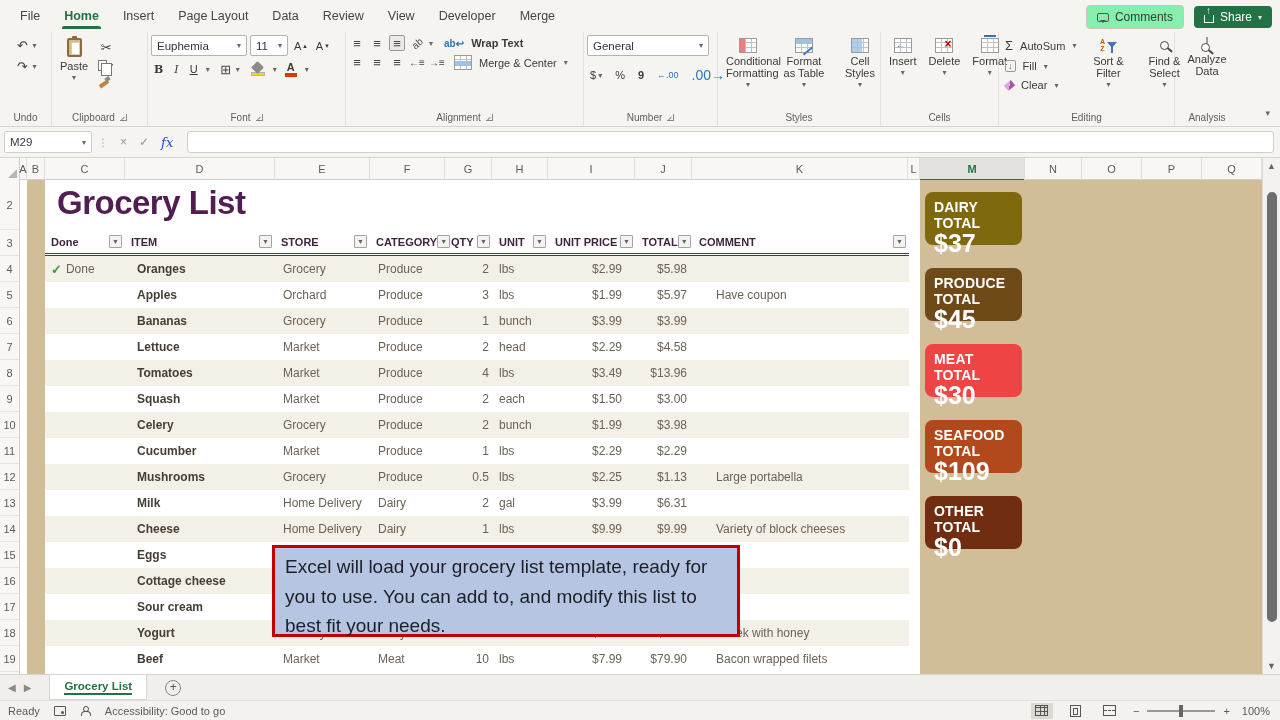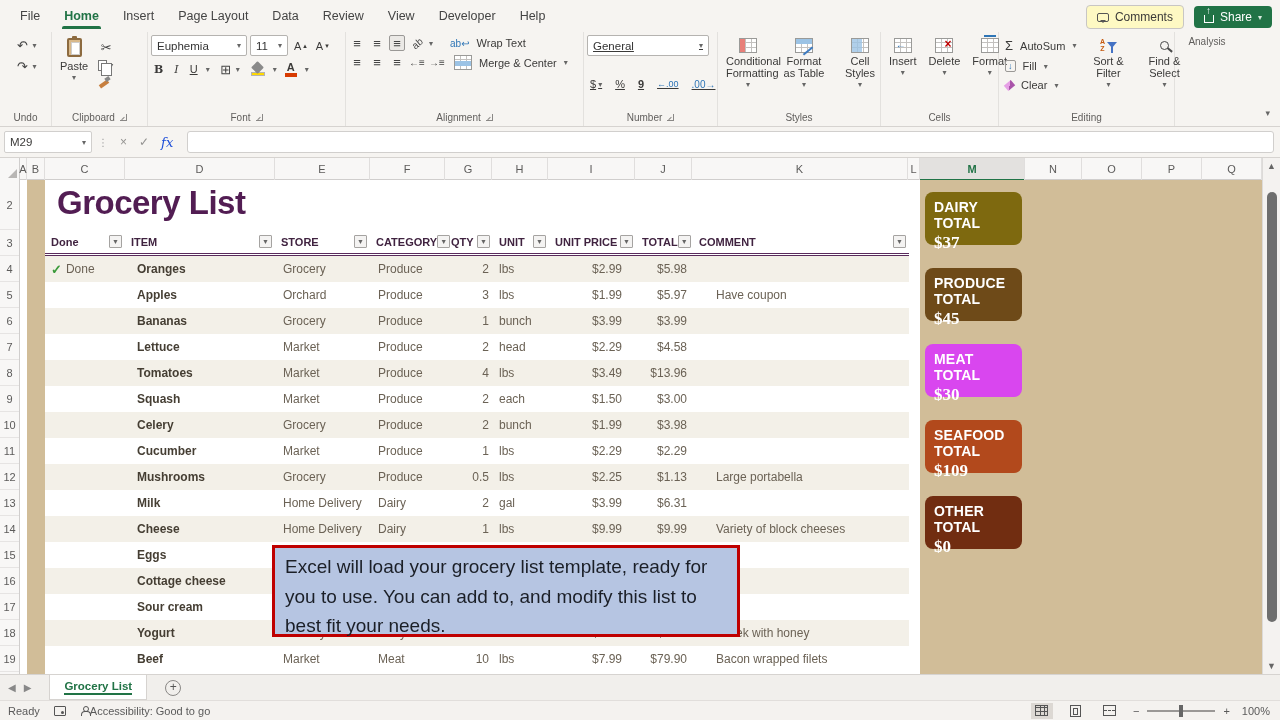"Help" div.rtab { text: Help -> Merge }
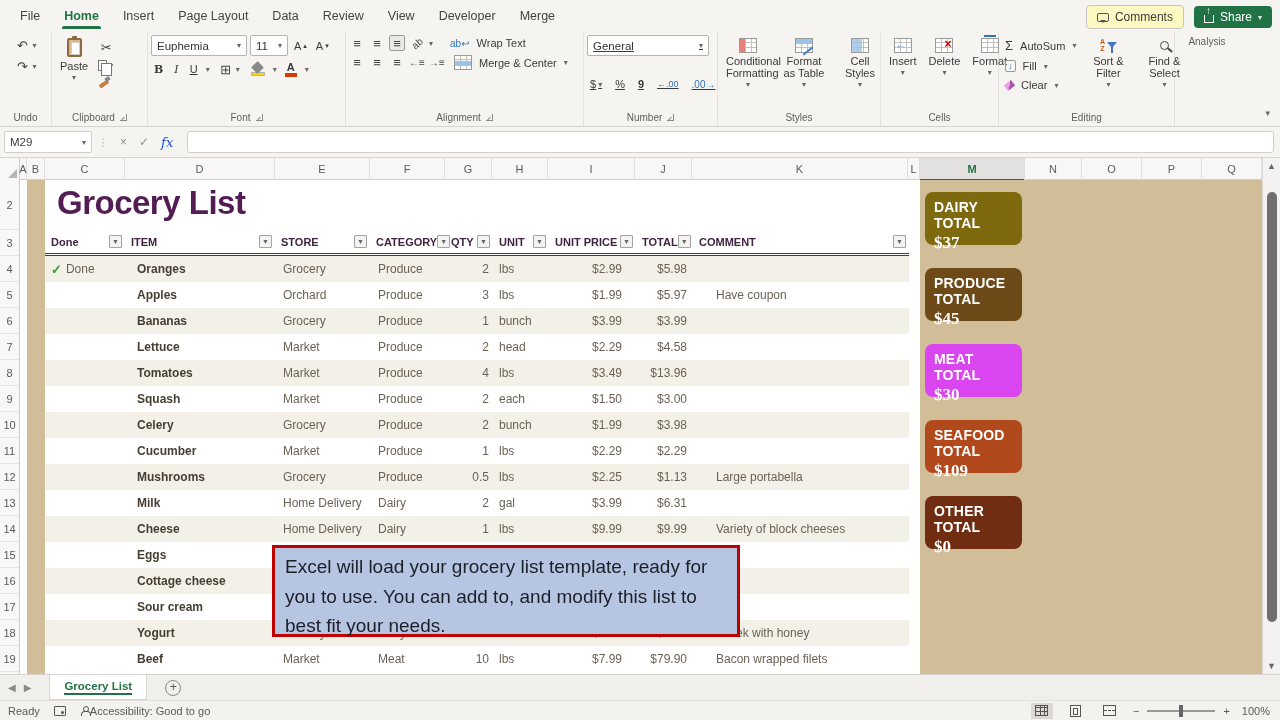"Comments" #comments-btn { background: #fef9c3 -> #86efac }
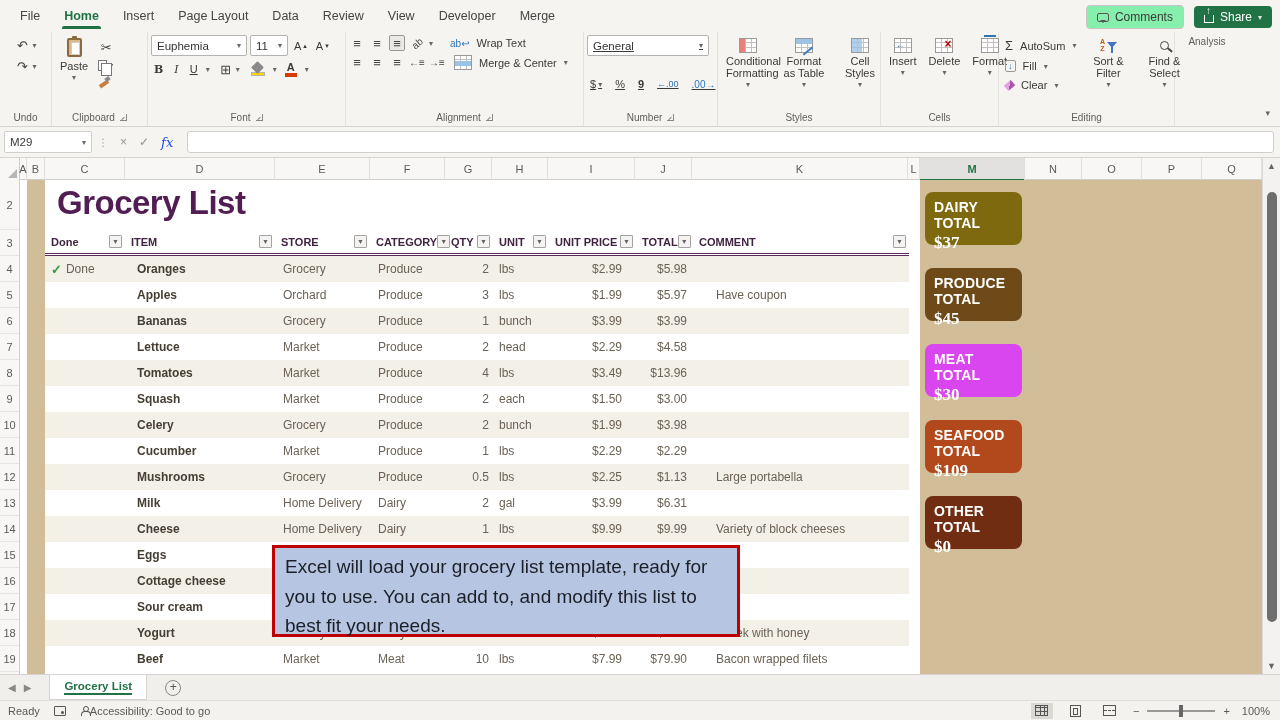"ab↩" span.smbtn { font-weight: none -> bold; margin-left: 10px -> 4px }
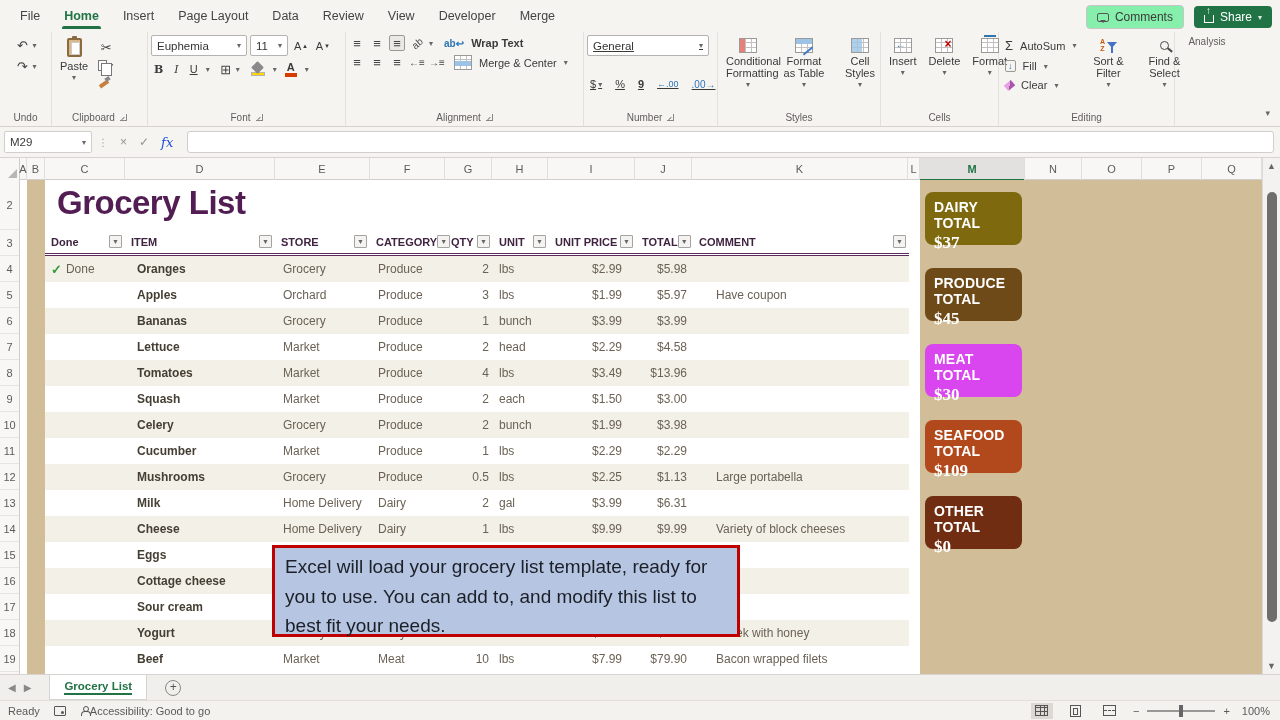"General" div.rgroup-body { gap: 20px -> 9px; text-decoration: underline -> none }
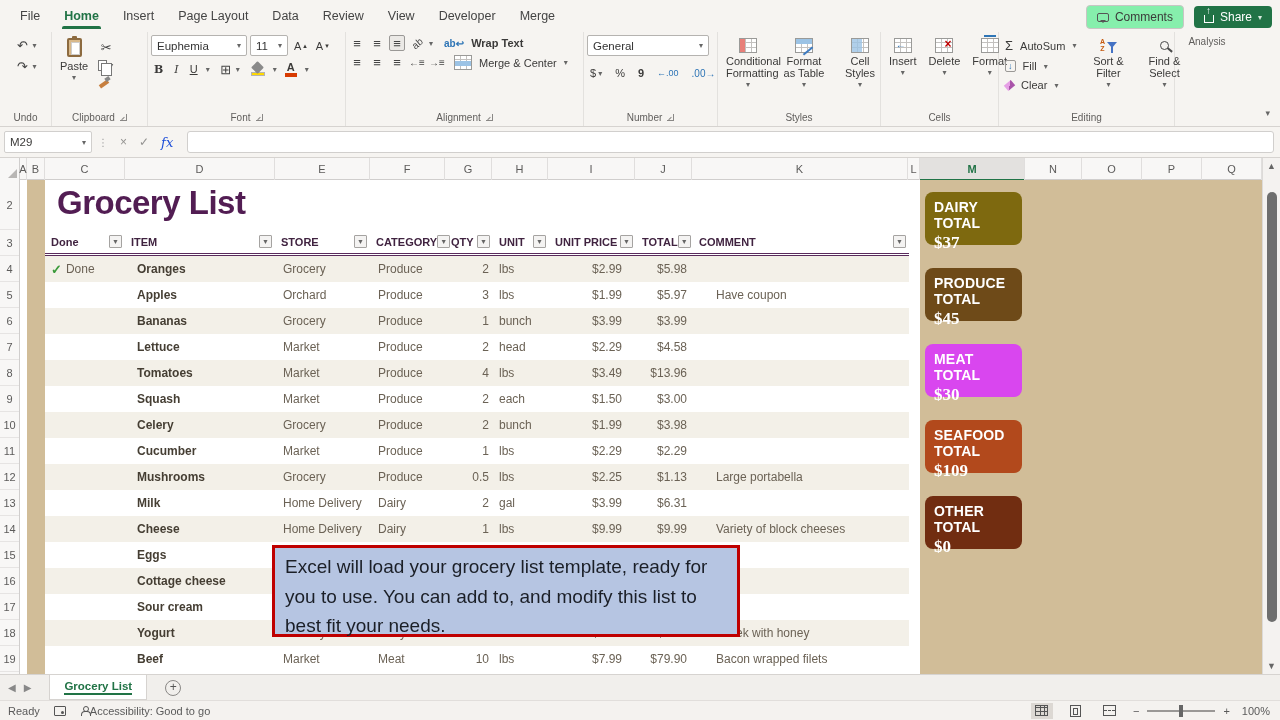"Analyze Data" div.rgroup-body { html: none -> <div> <div> <span><span></span><span></span></span> <span>Analyze Data</span> </div> </div> }
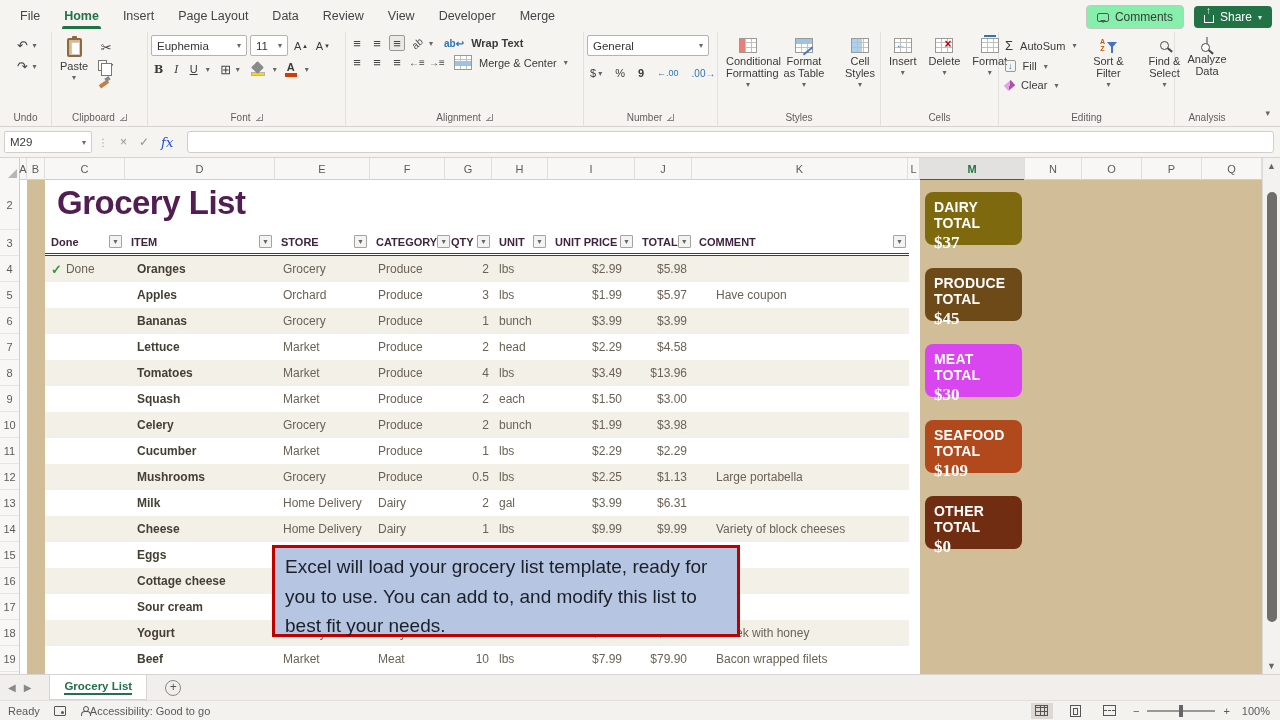".00→" span.smbtn { font-size: 10px -> 14px }
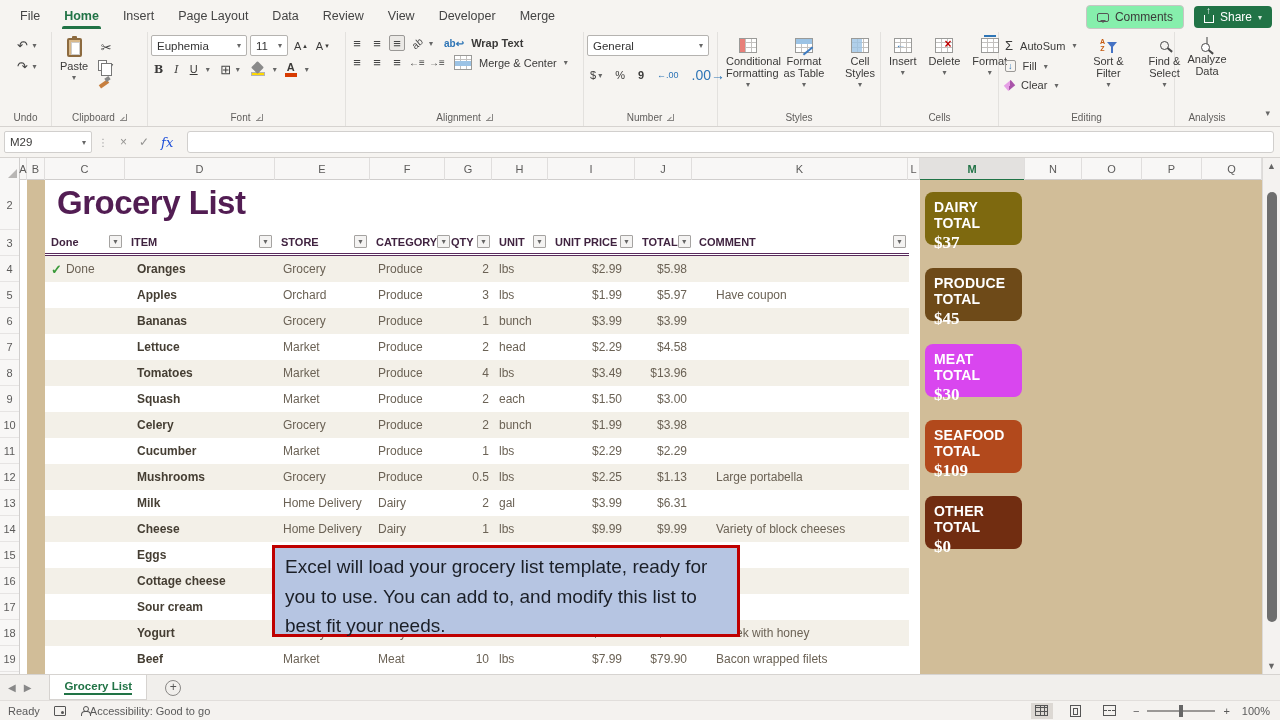"$37" .card-value { font-family: Liberation Serif, serif -> none; font-size: 17px -> 25px }
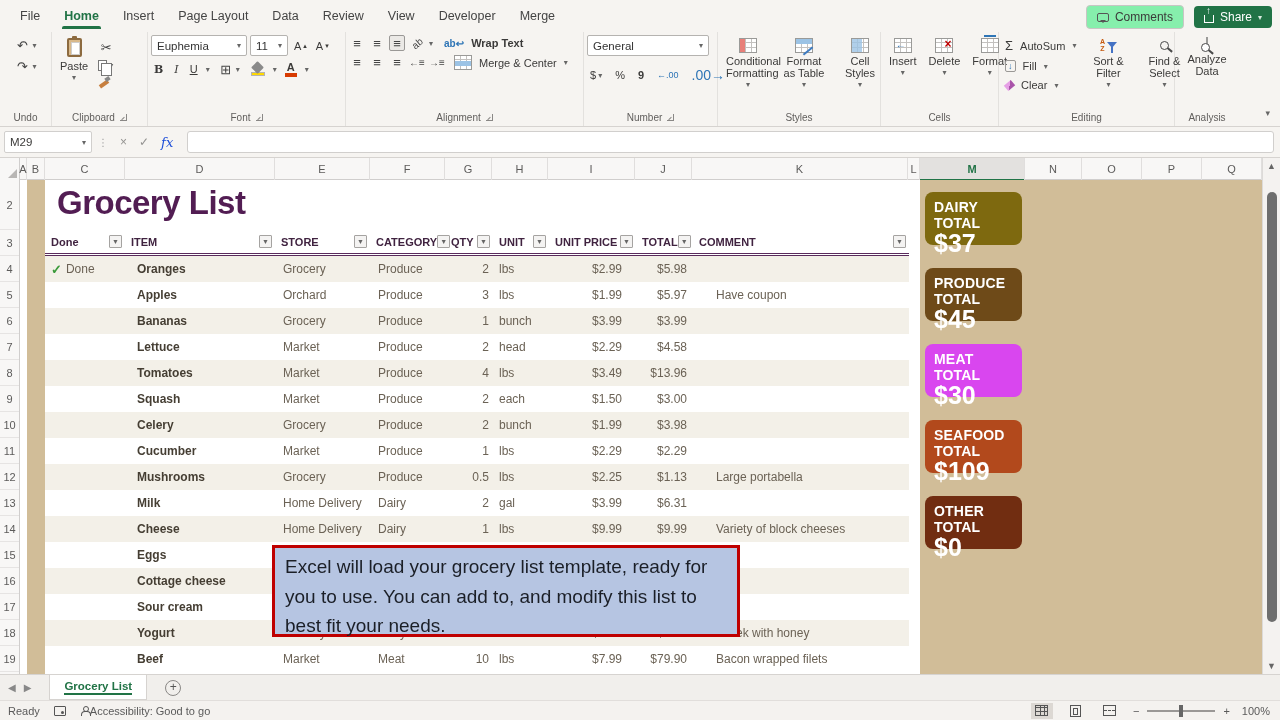"MEAT TOTAL" div.card { background: #d946ef -> #ef4444 }
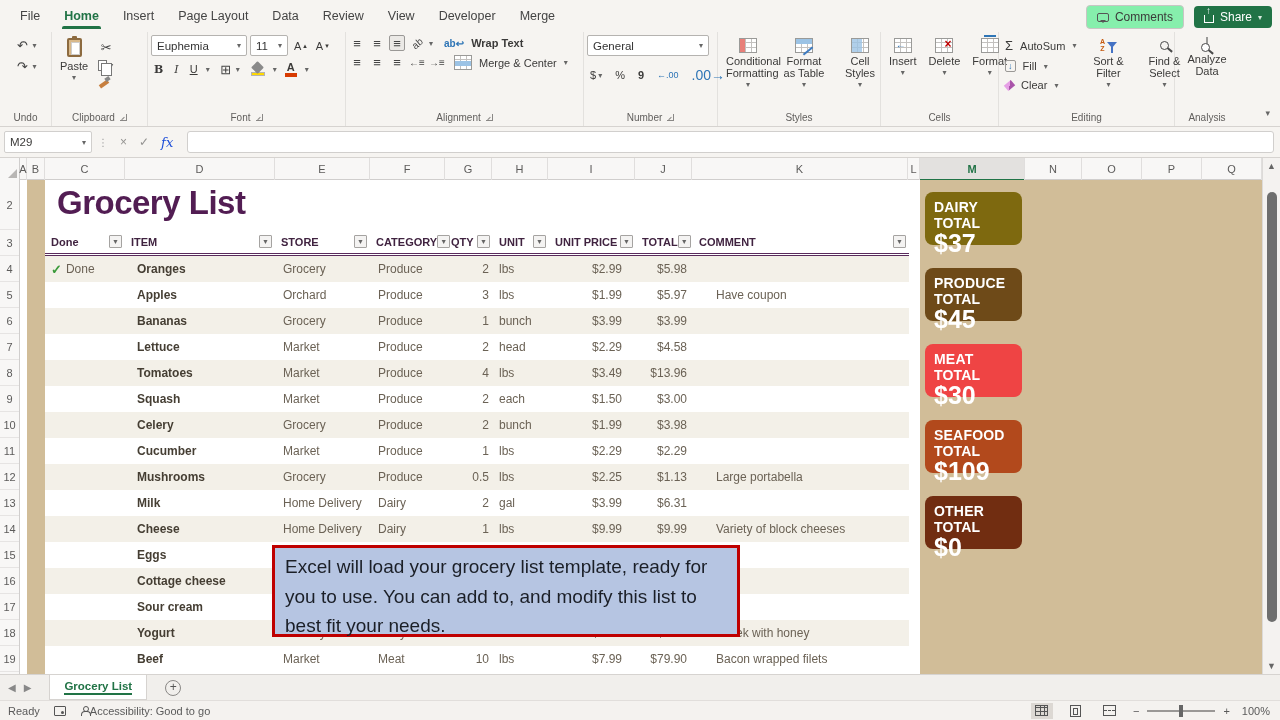"Accessibility: Good to go" span { gap: 0 -> 15px }
